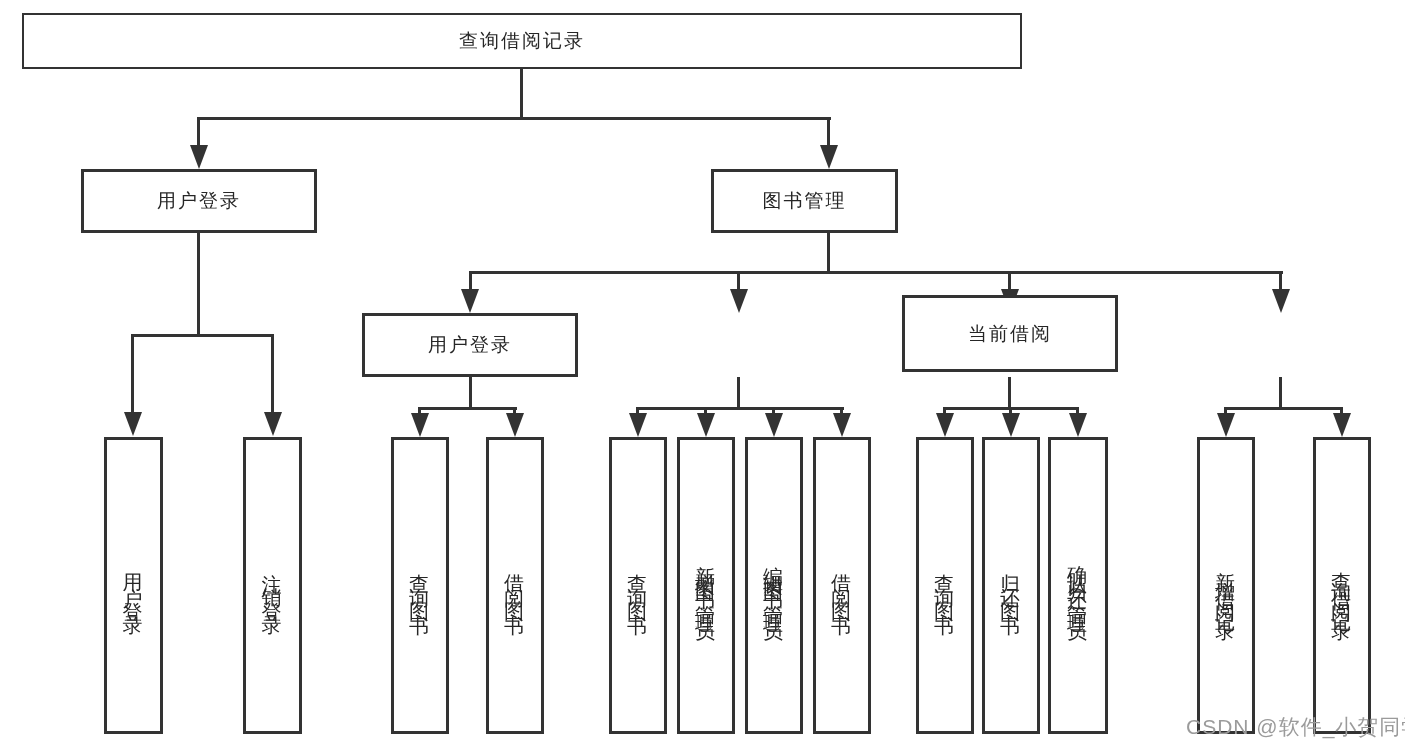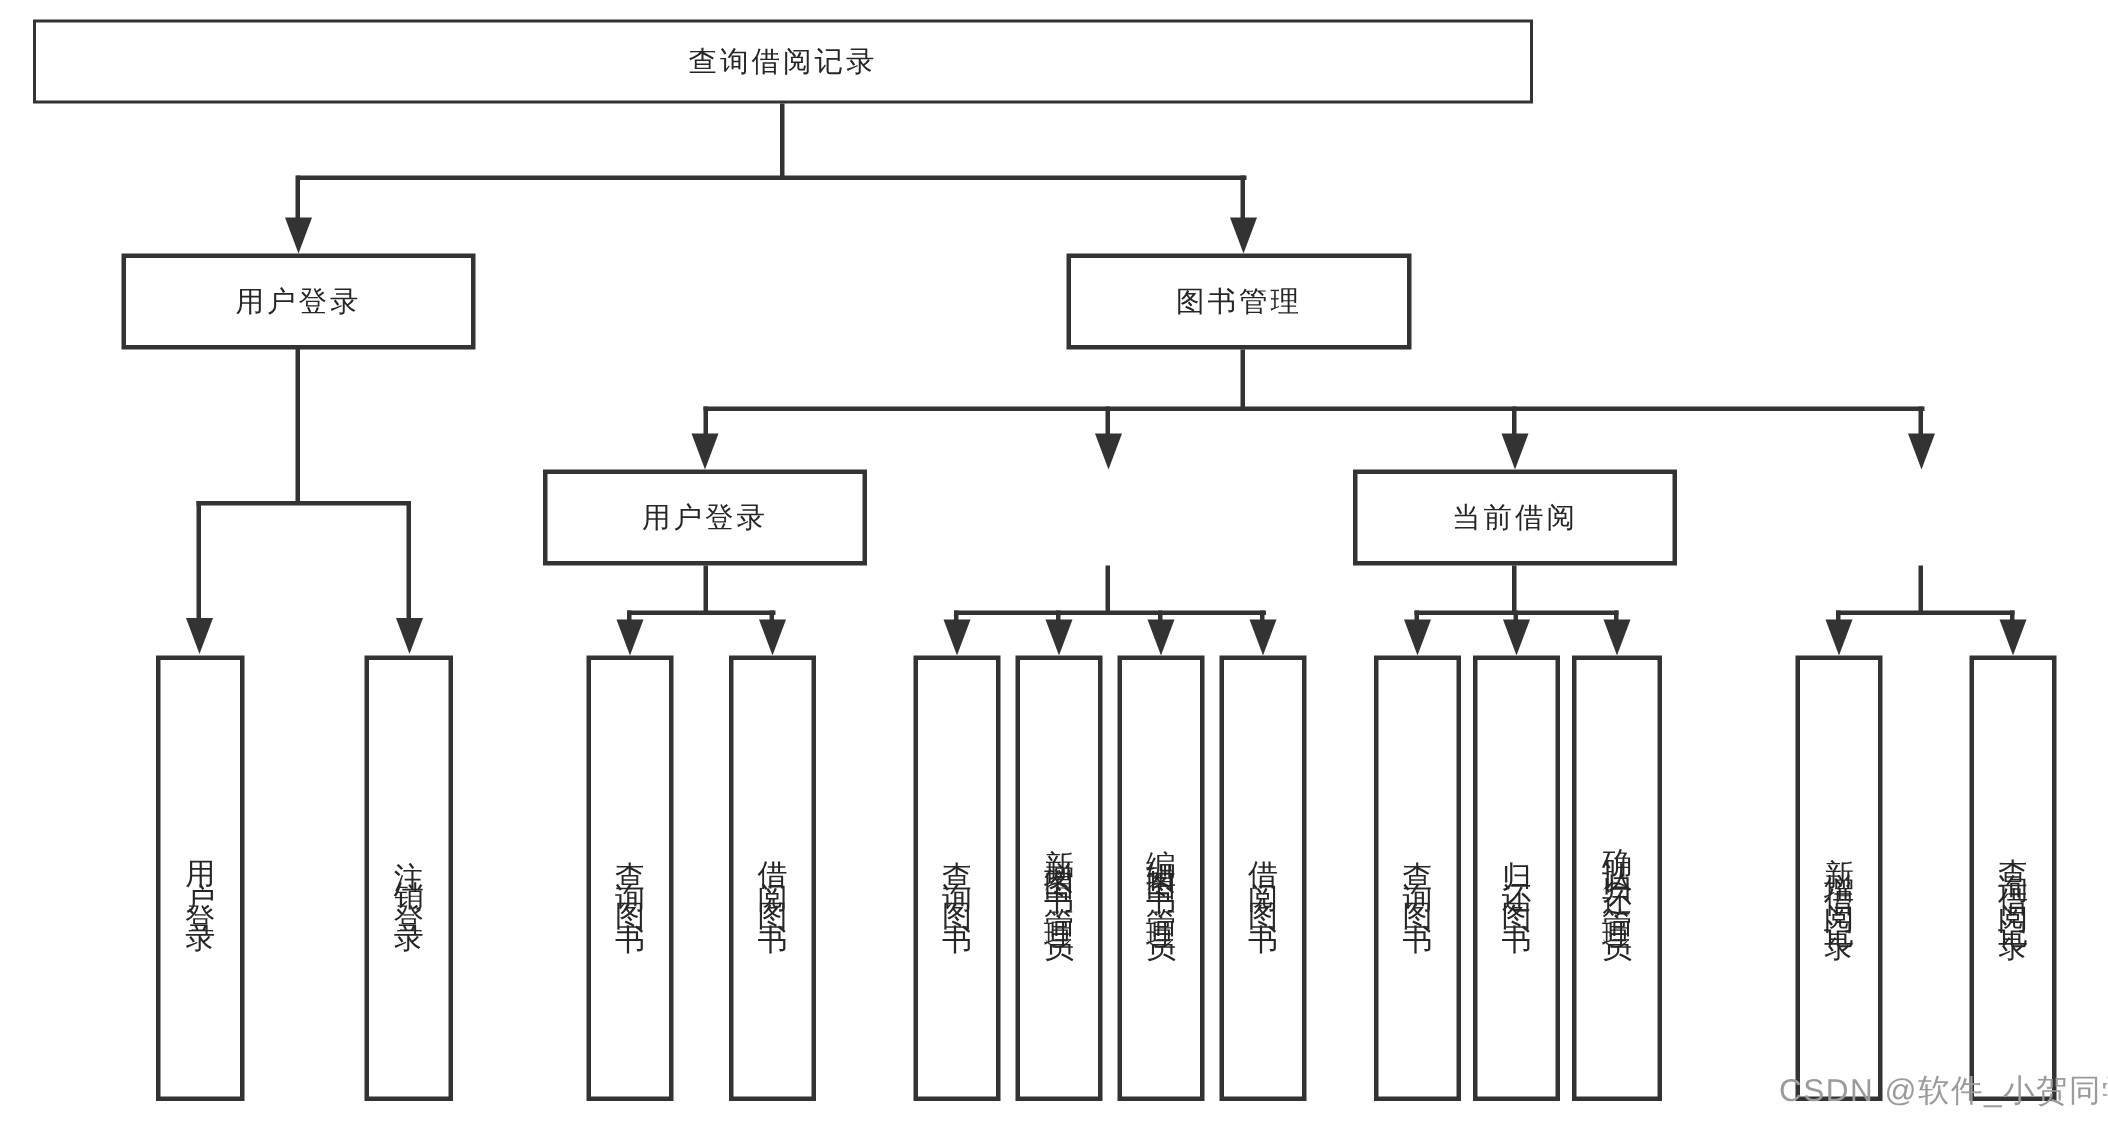"图书管理" div.node { width: 230px -> 187px }
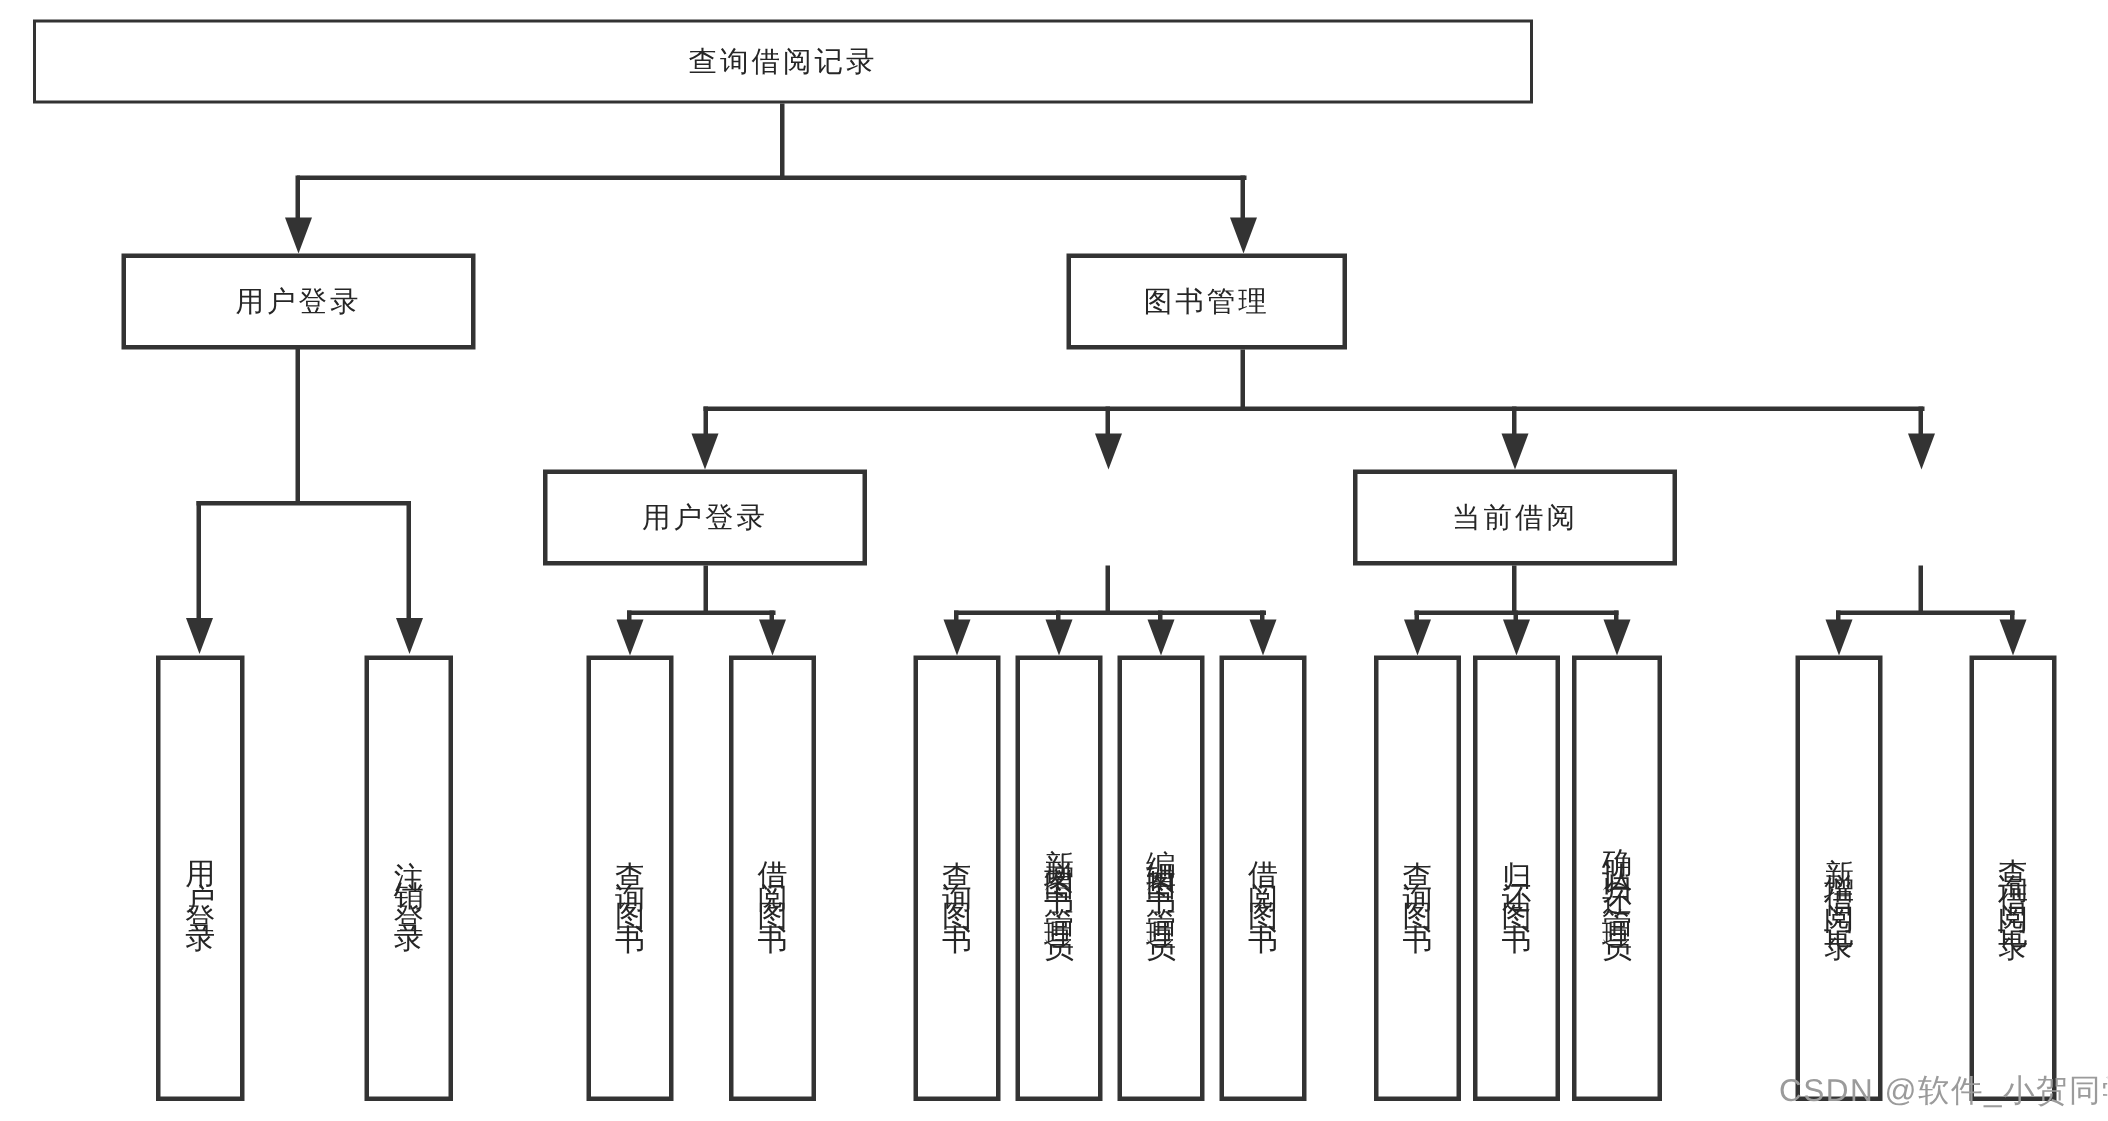"当前借阅" div.node { height: 64px -> 77px; top: 313px -> 295px }
